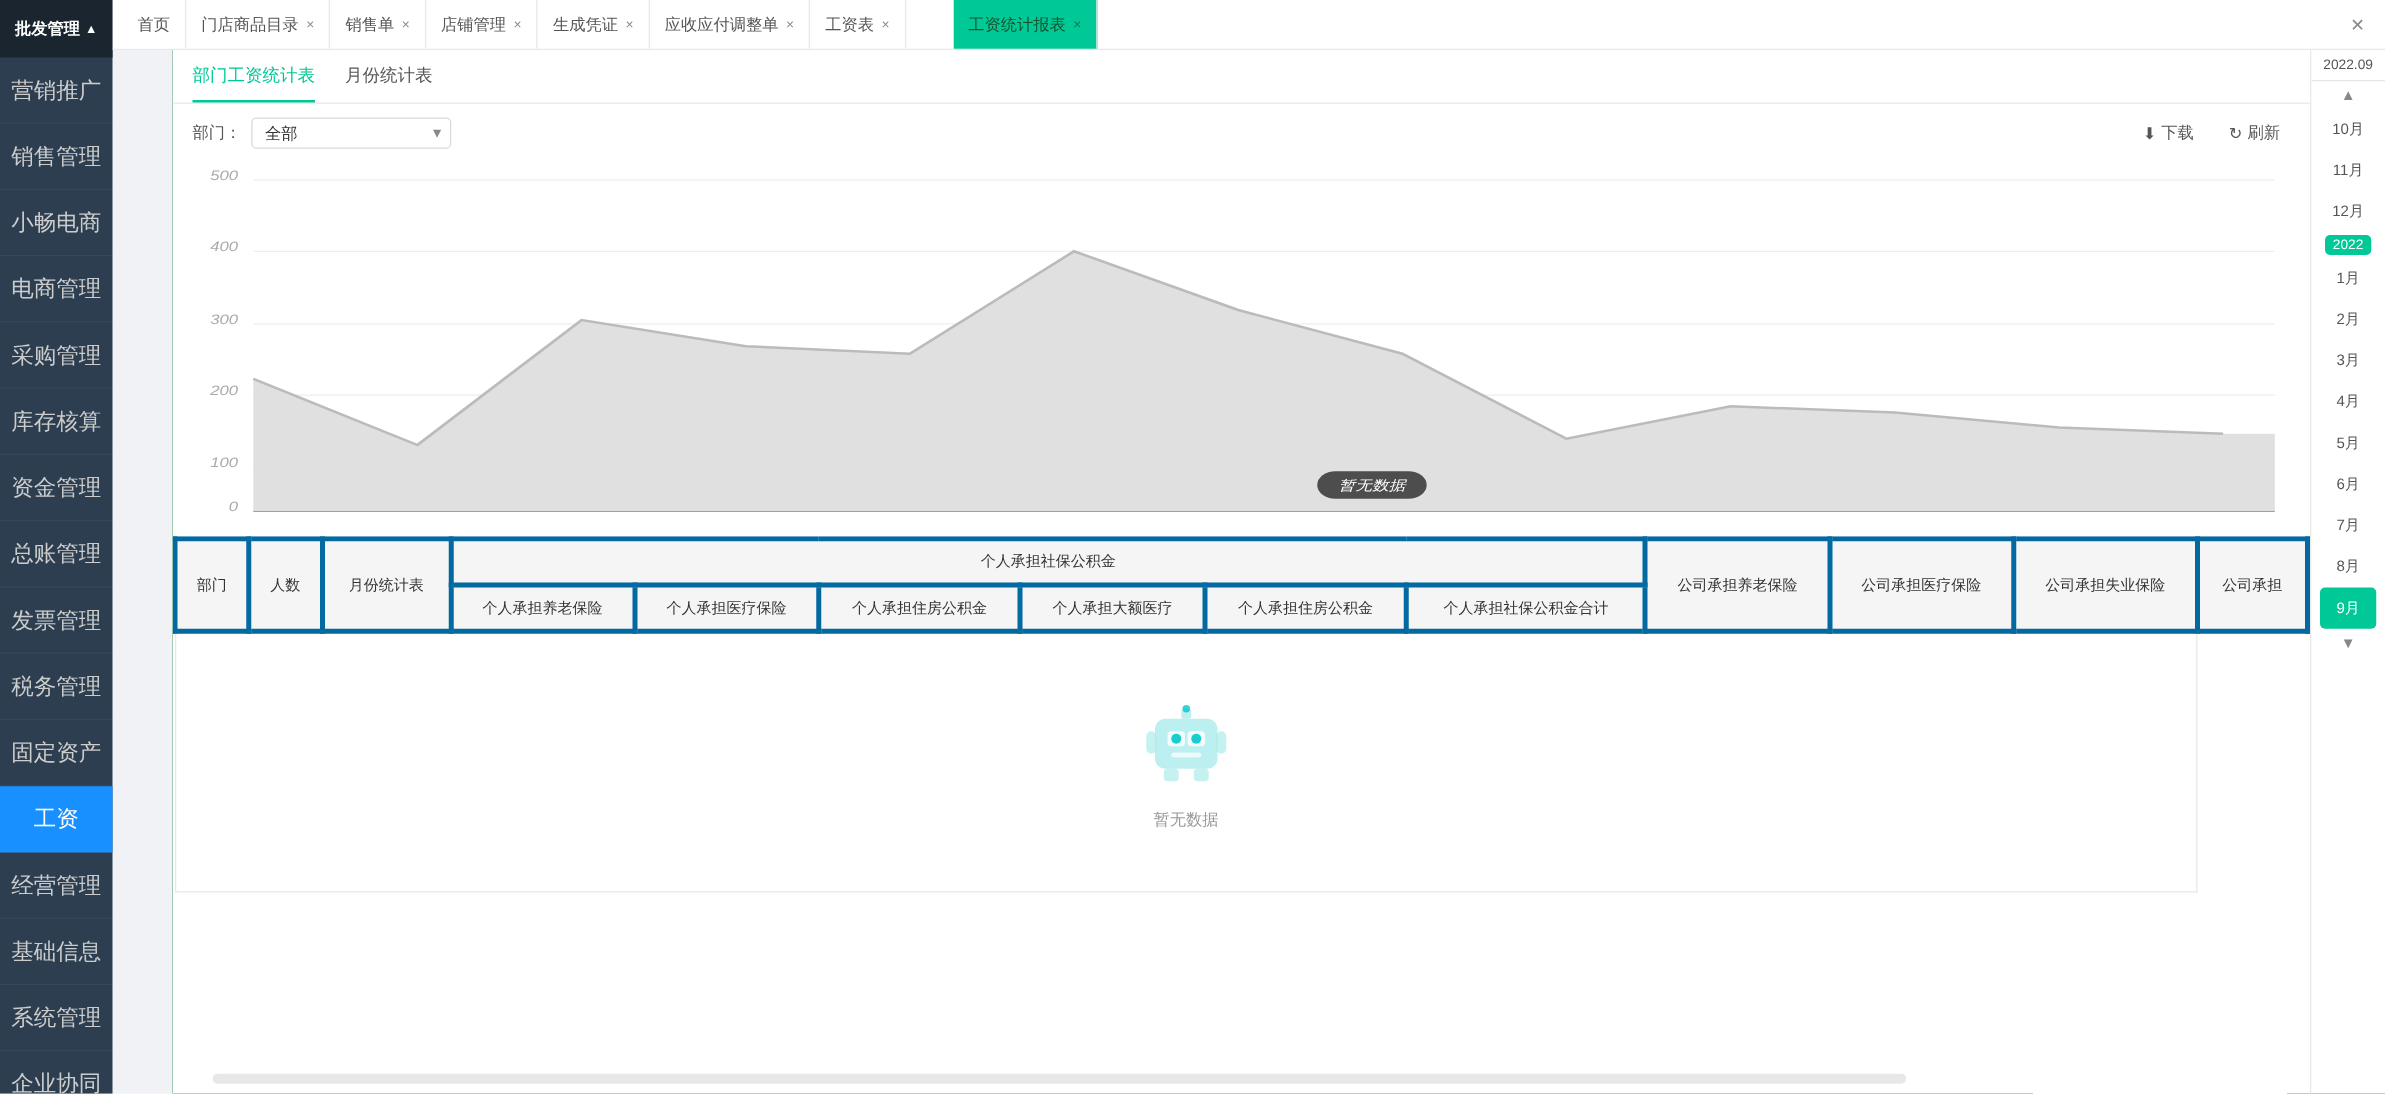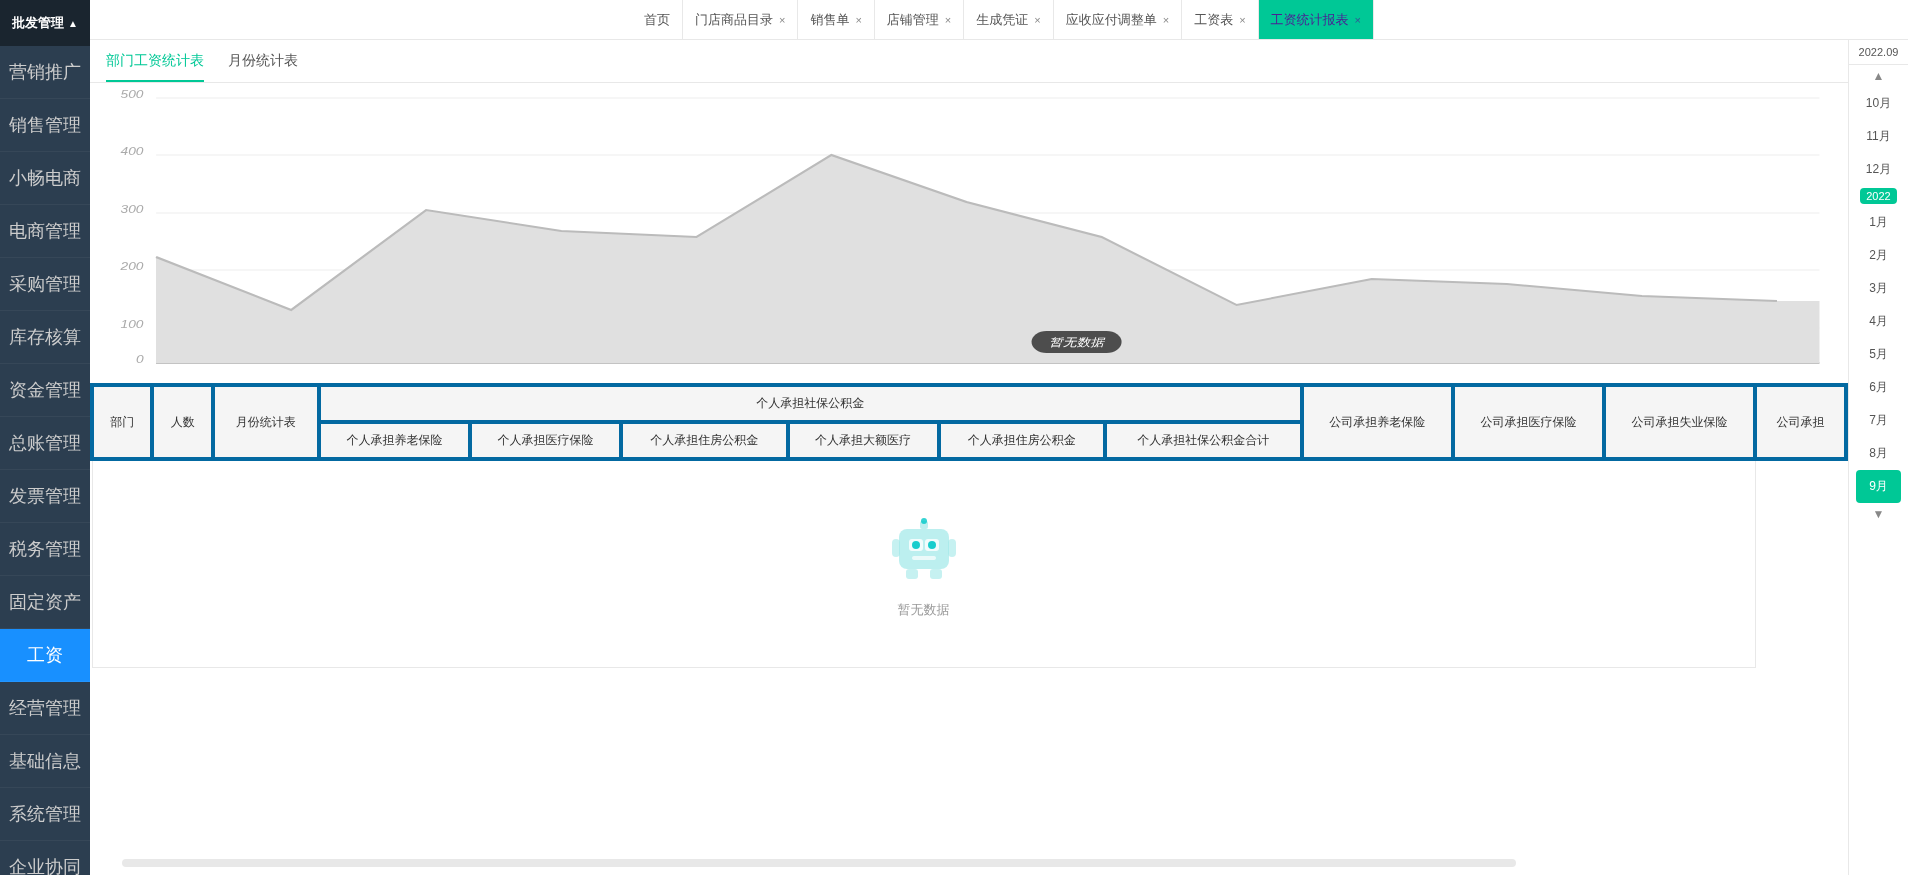"首页" .tab-bar { flex-direction: column -> none }
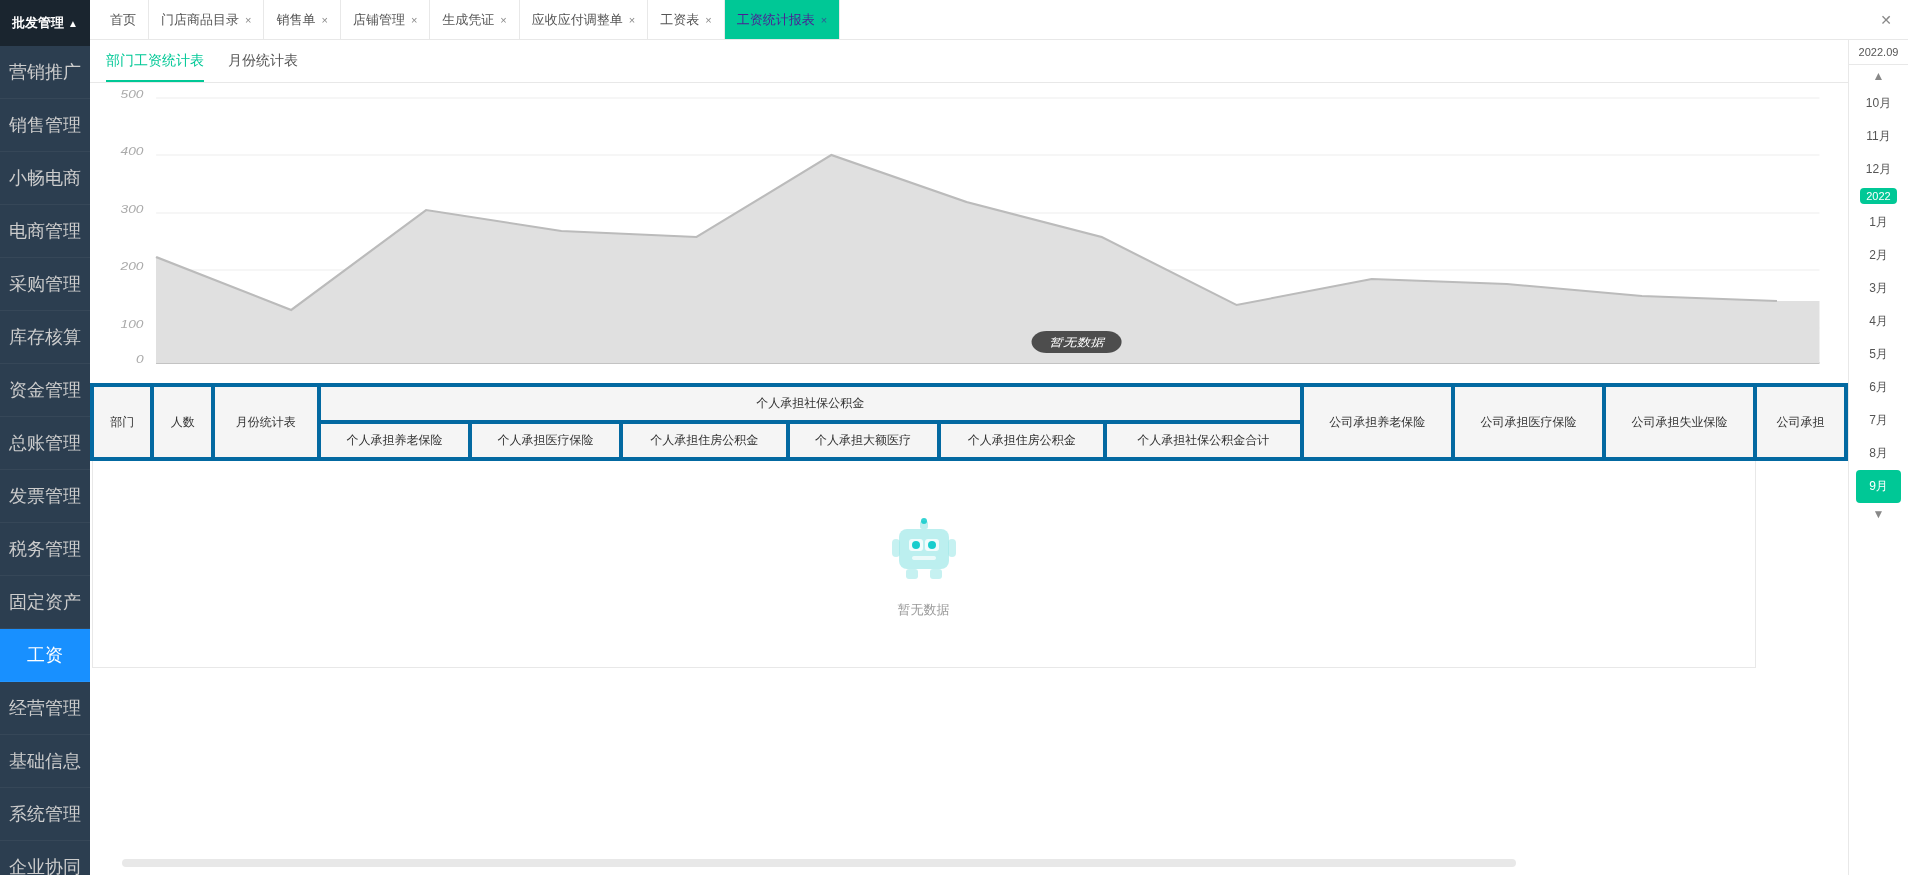"工资统计报表" .tab-item.active { color: #4c1d95 -> #14532d; margin-left: none -> 38px }
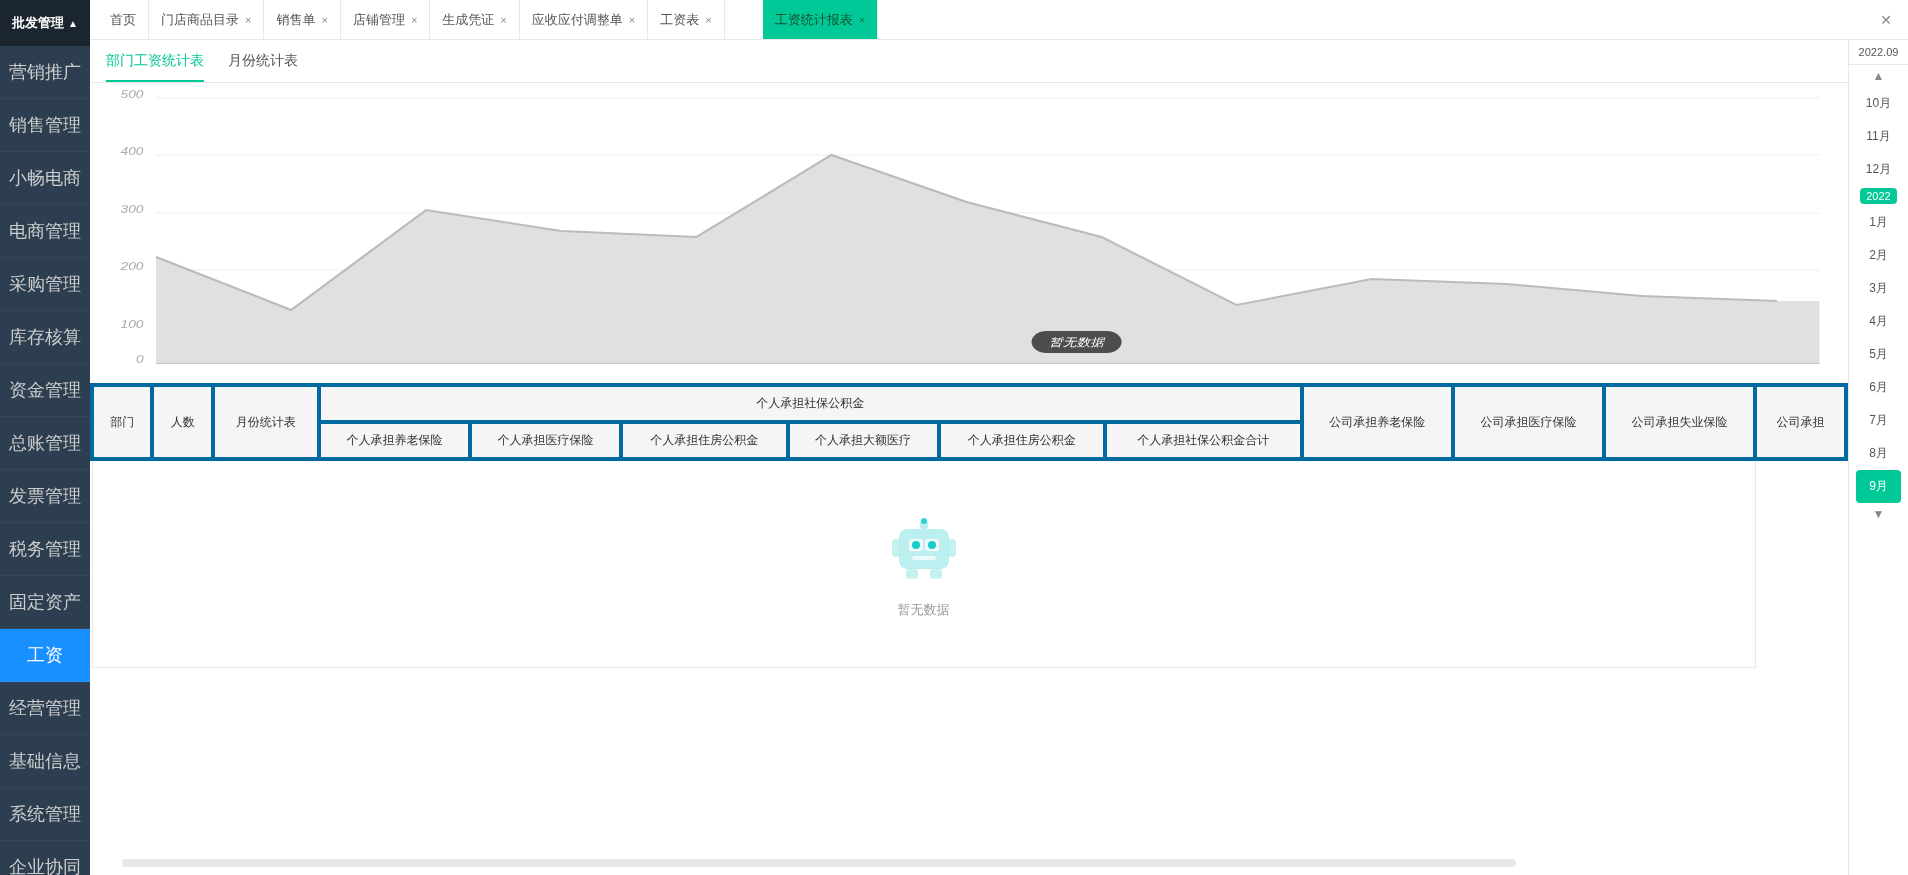"部门工资统计表" .content-area { margin-left: none -> 48px }
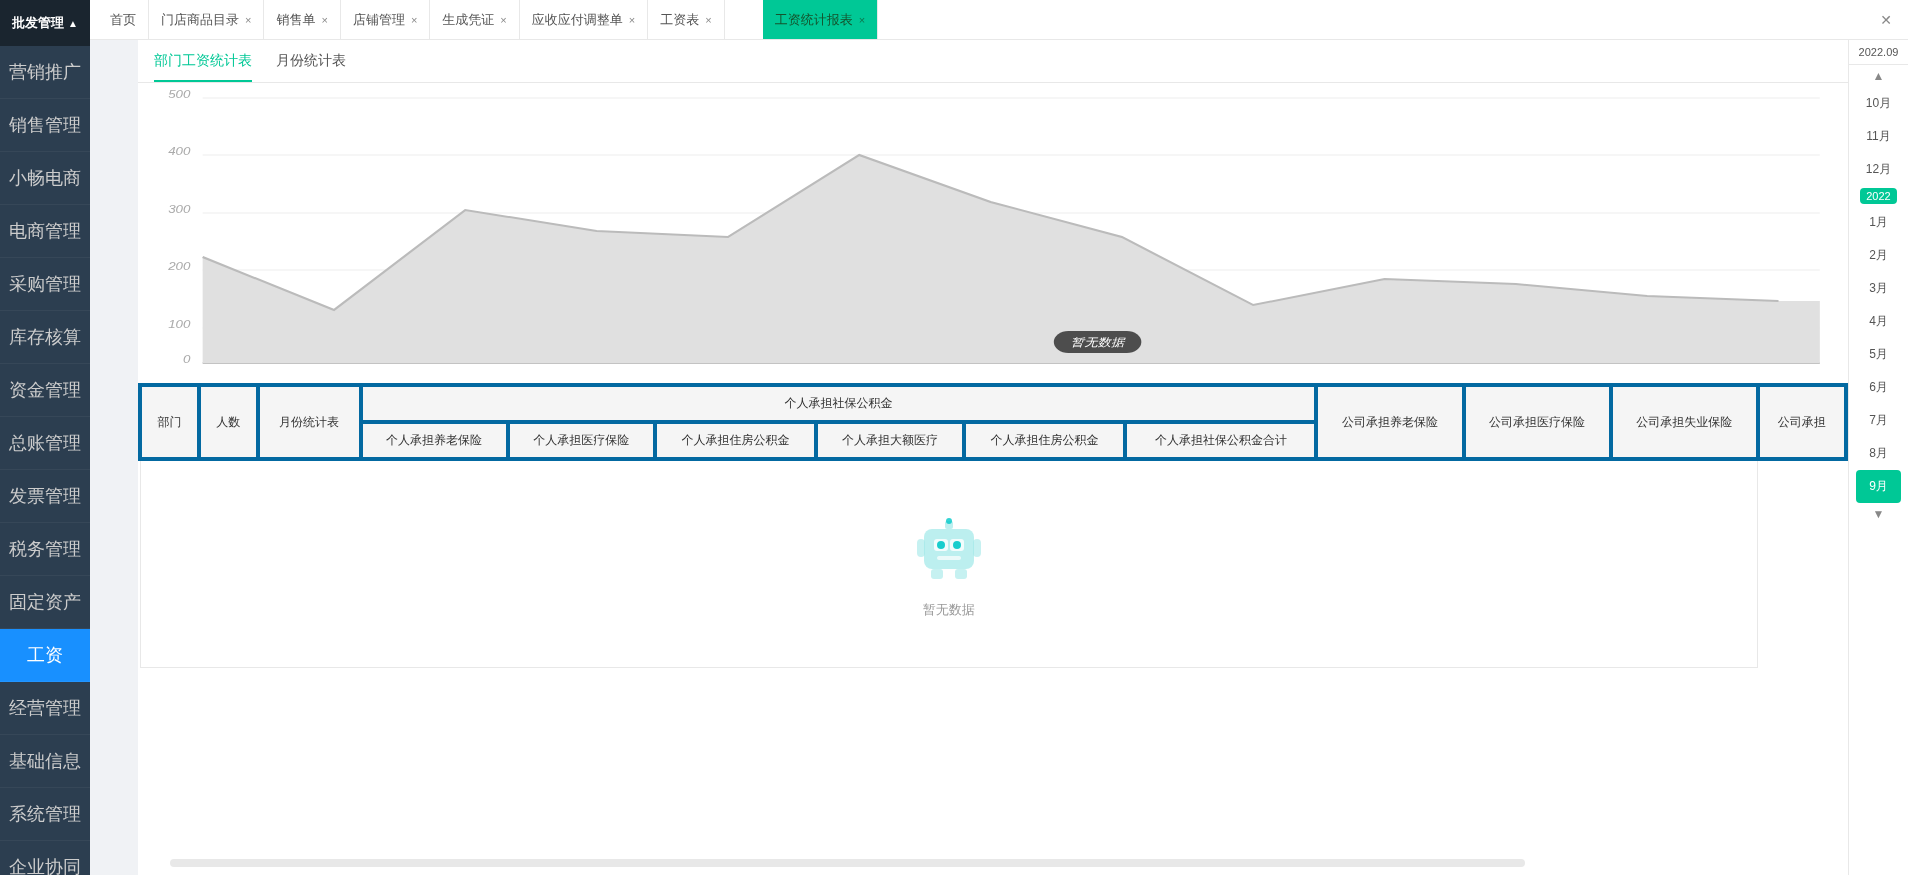"部门：" div.toolbar { html: none -> <div> <div> <span>部门：</span> <div> <select> <option>全部</option> </select> </div> </div> <div> <div> <span>⬇</span> <span>下载</span> </div> <div> <span>↻</span> <span>刷新</span> </div> </div> </div> }
